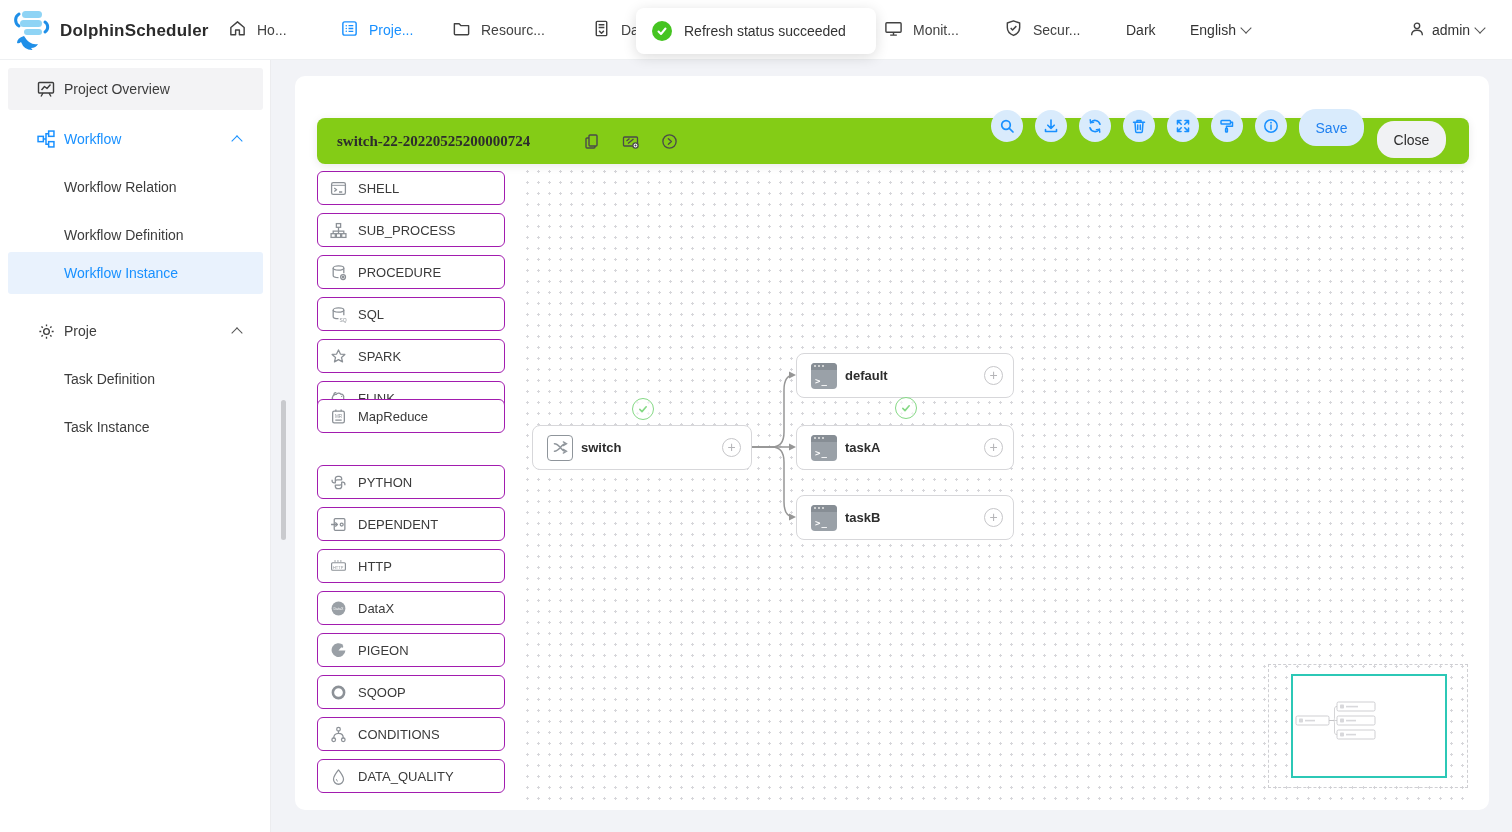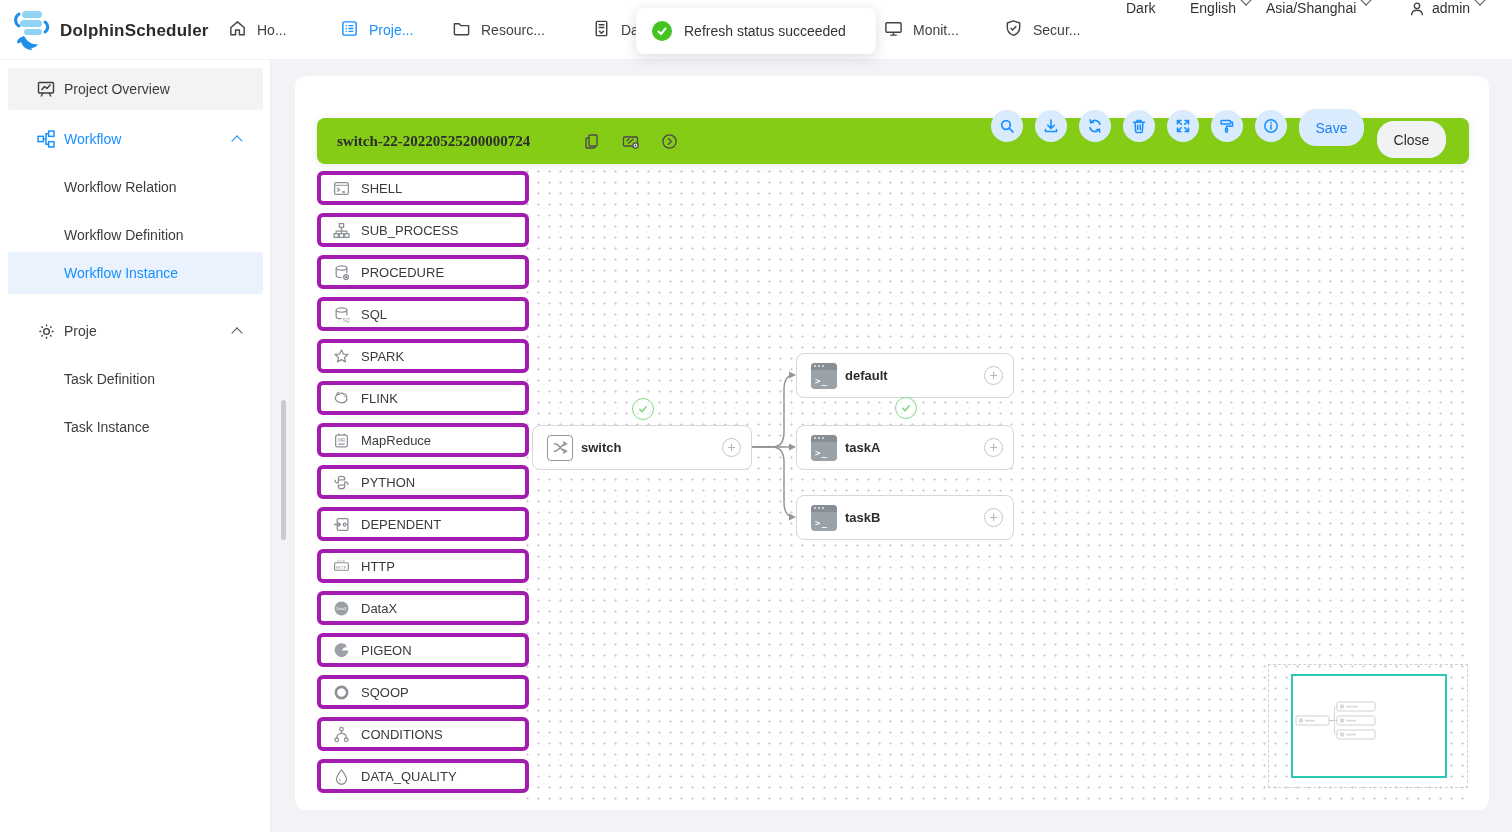"Dark" .nav-right-text { align-items: none -> center }
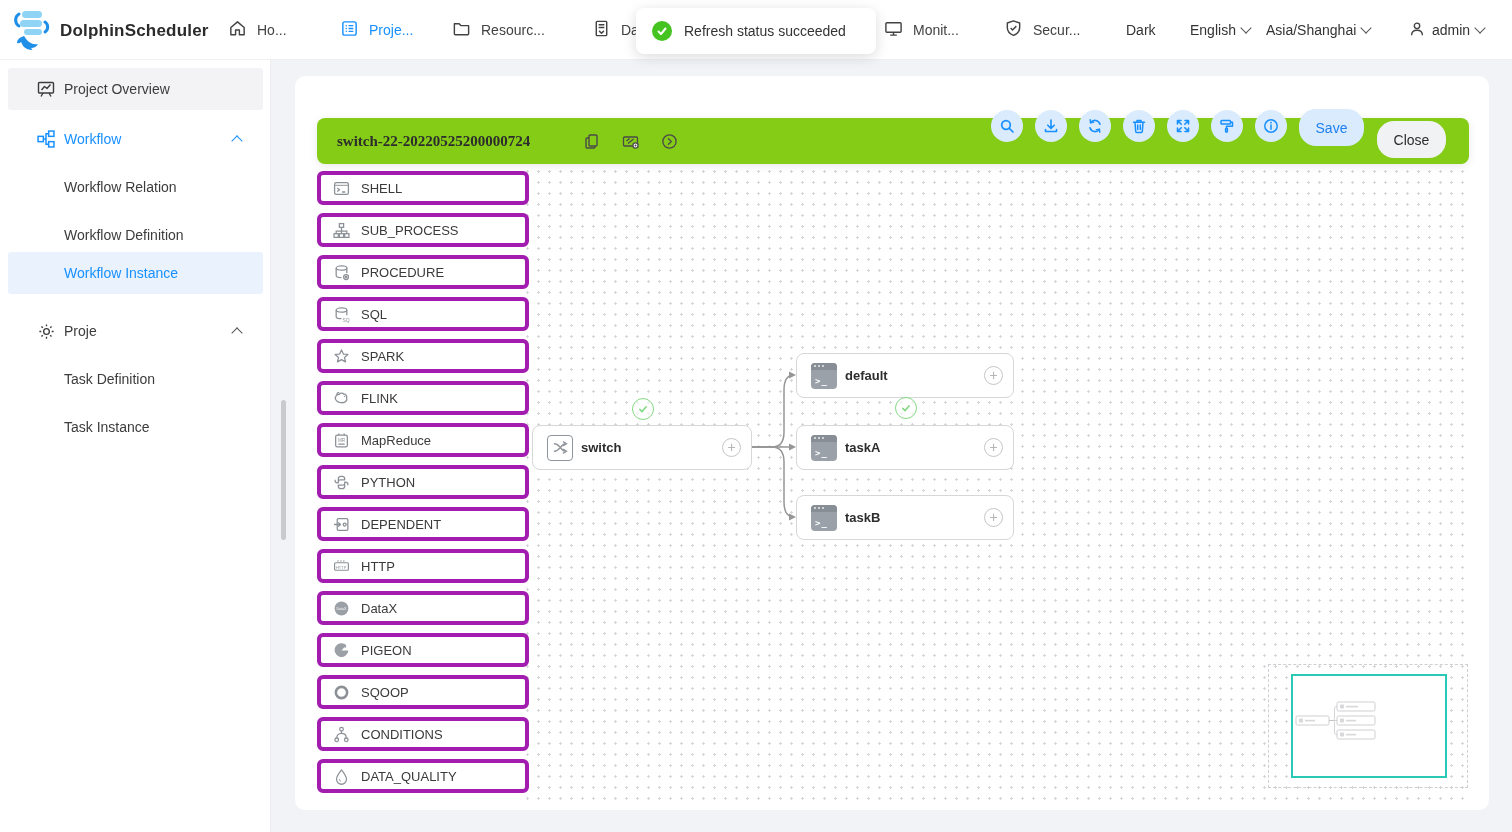"Asia/Shanghai" div.nav-right-text { html: <div> <span>Asia/Shanghai</span> <span></span> </div> -> none }
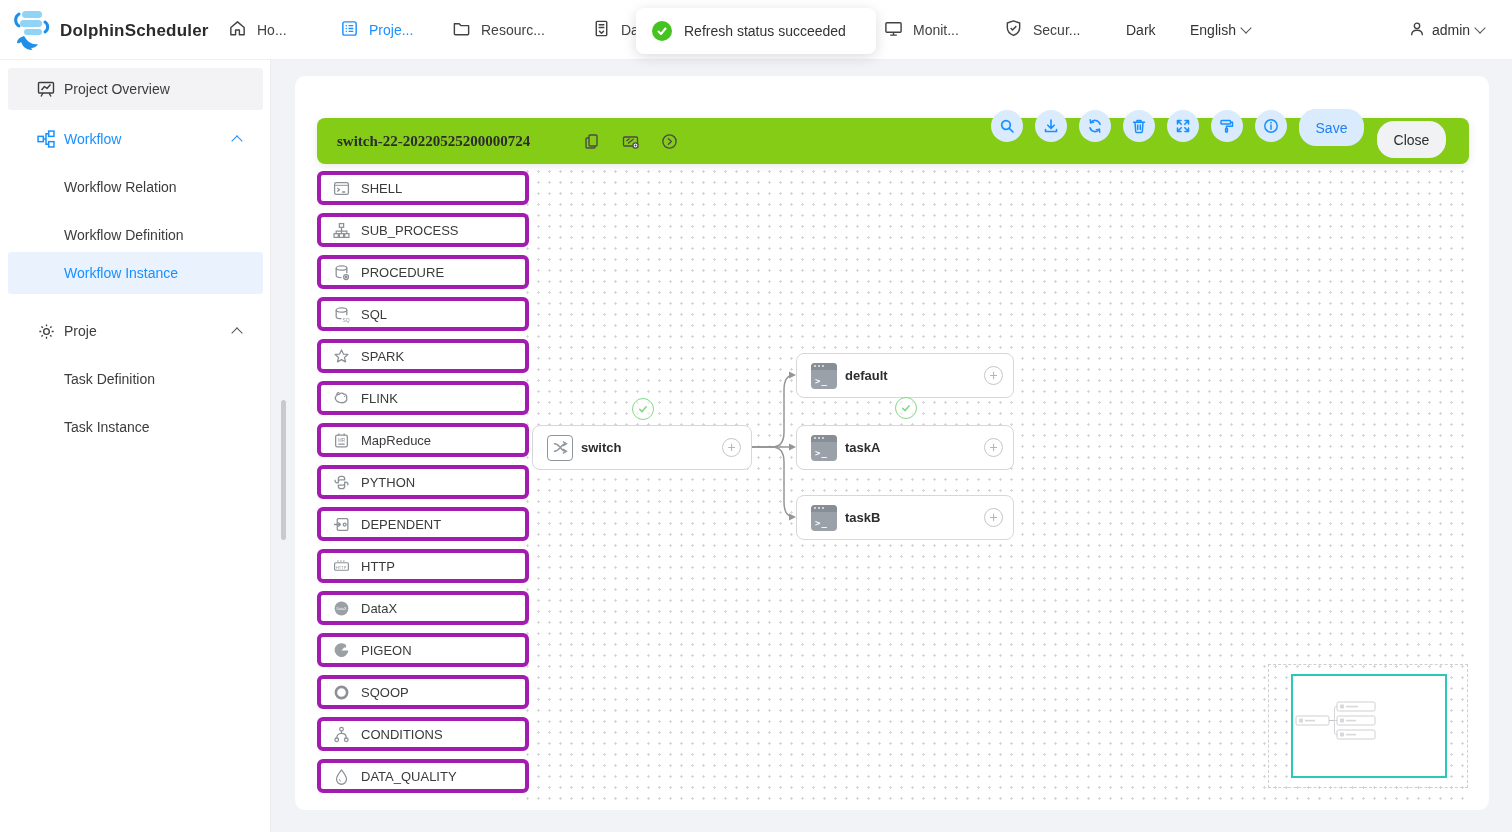"SHELL" .task-card { border: 4px solid #a21caf -> 1px solid #a21caf; width: 212px -> 188px }
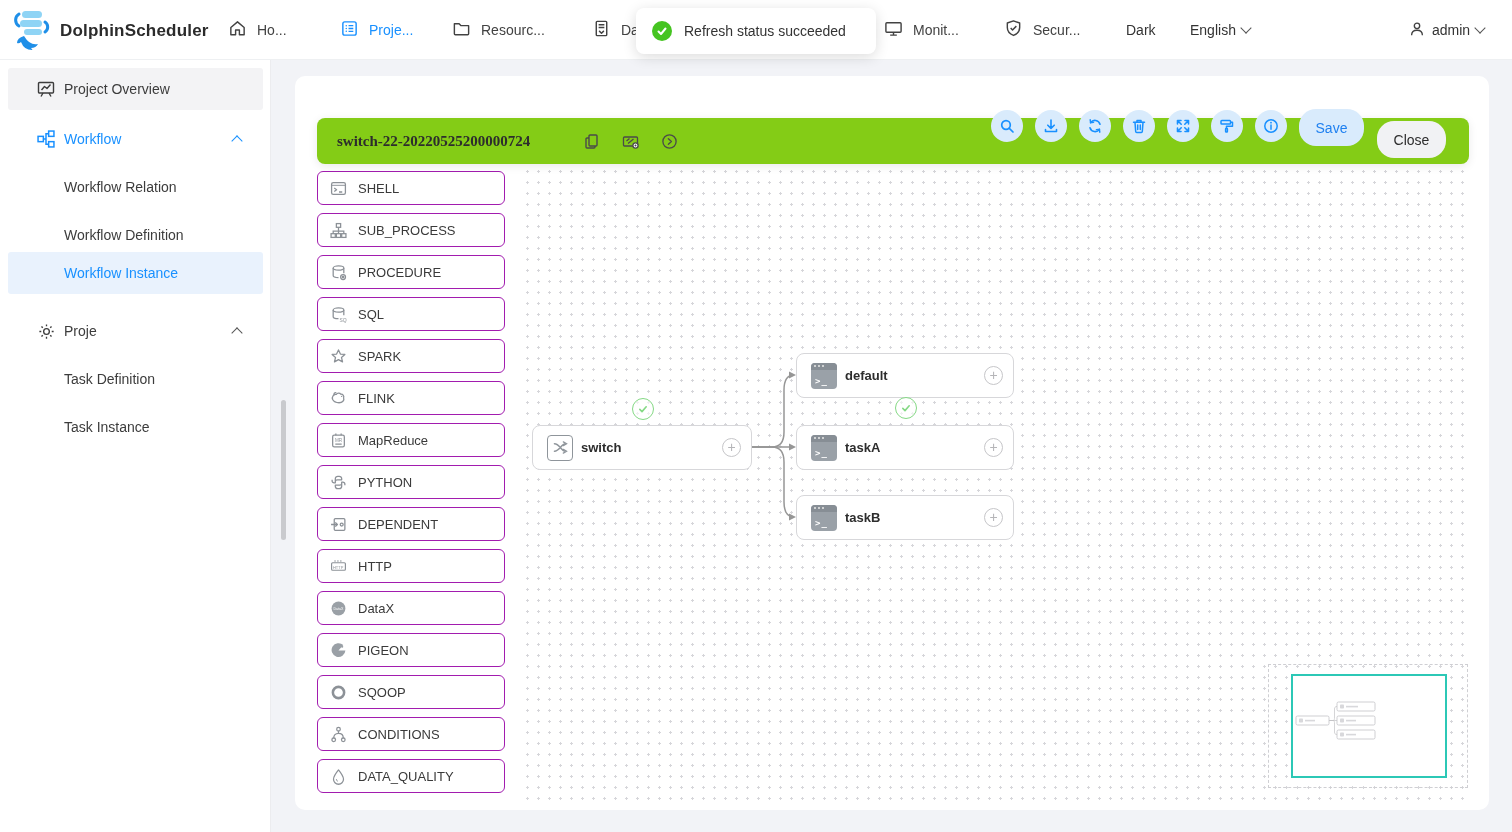"MapReduce" div.task-card { top: 423px -> 399px }
